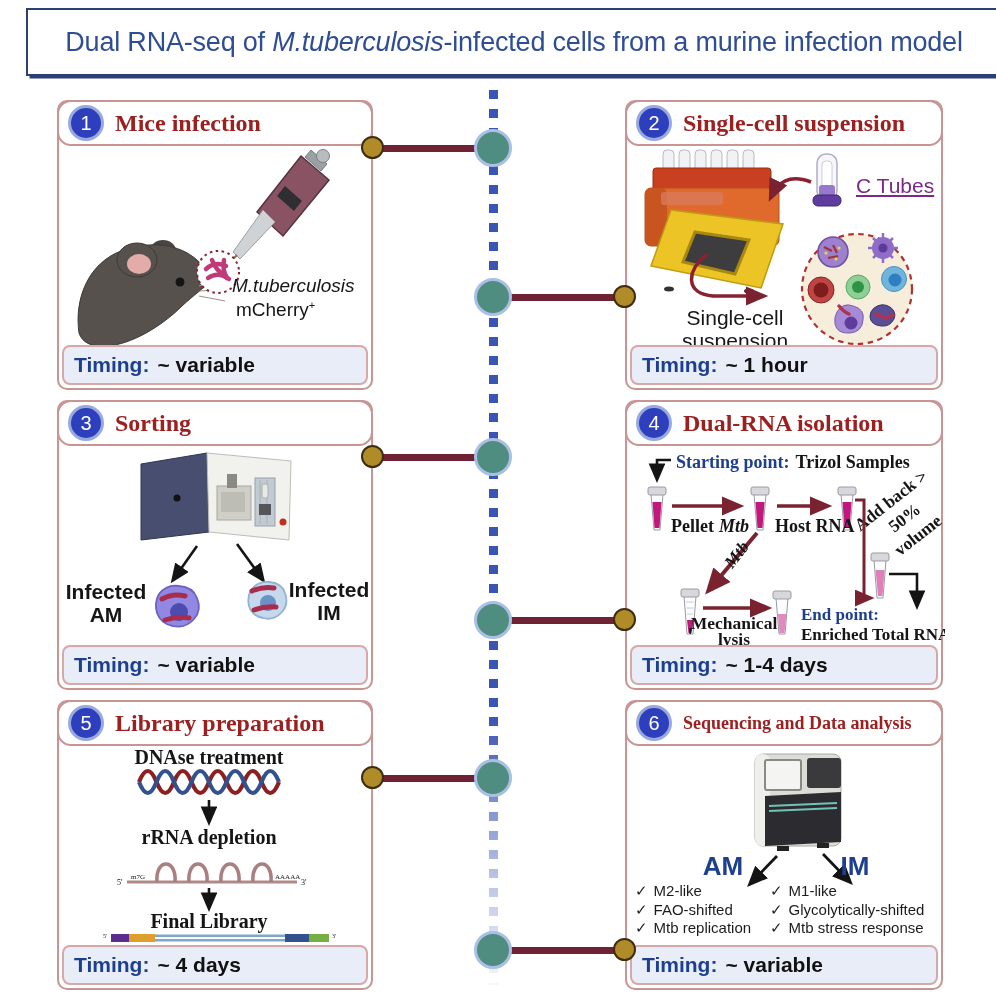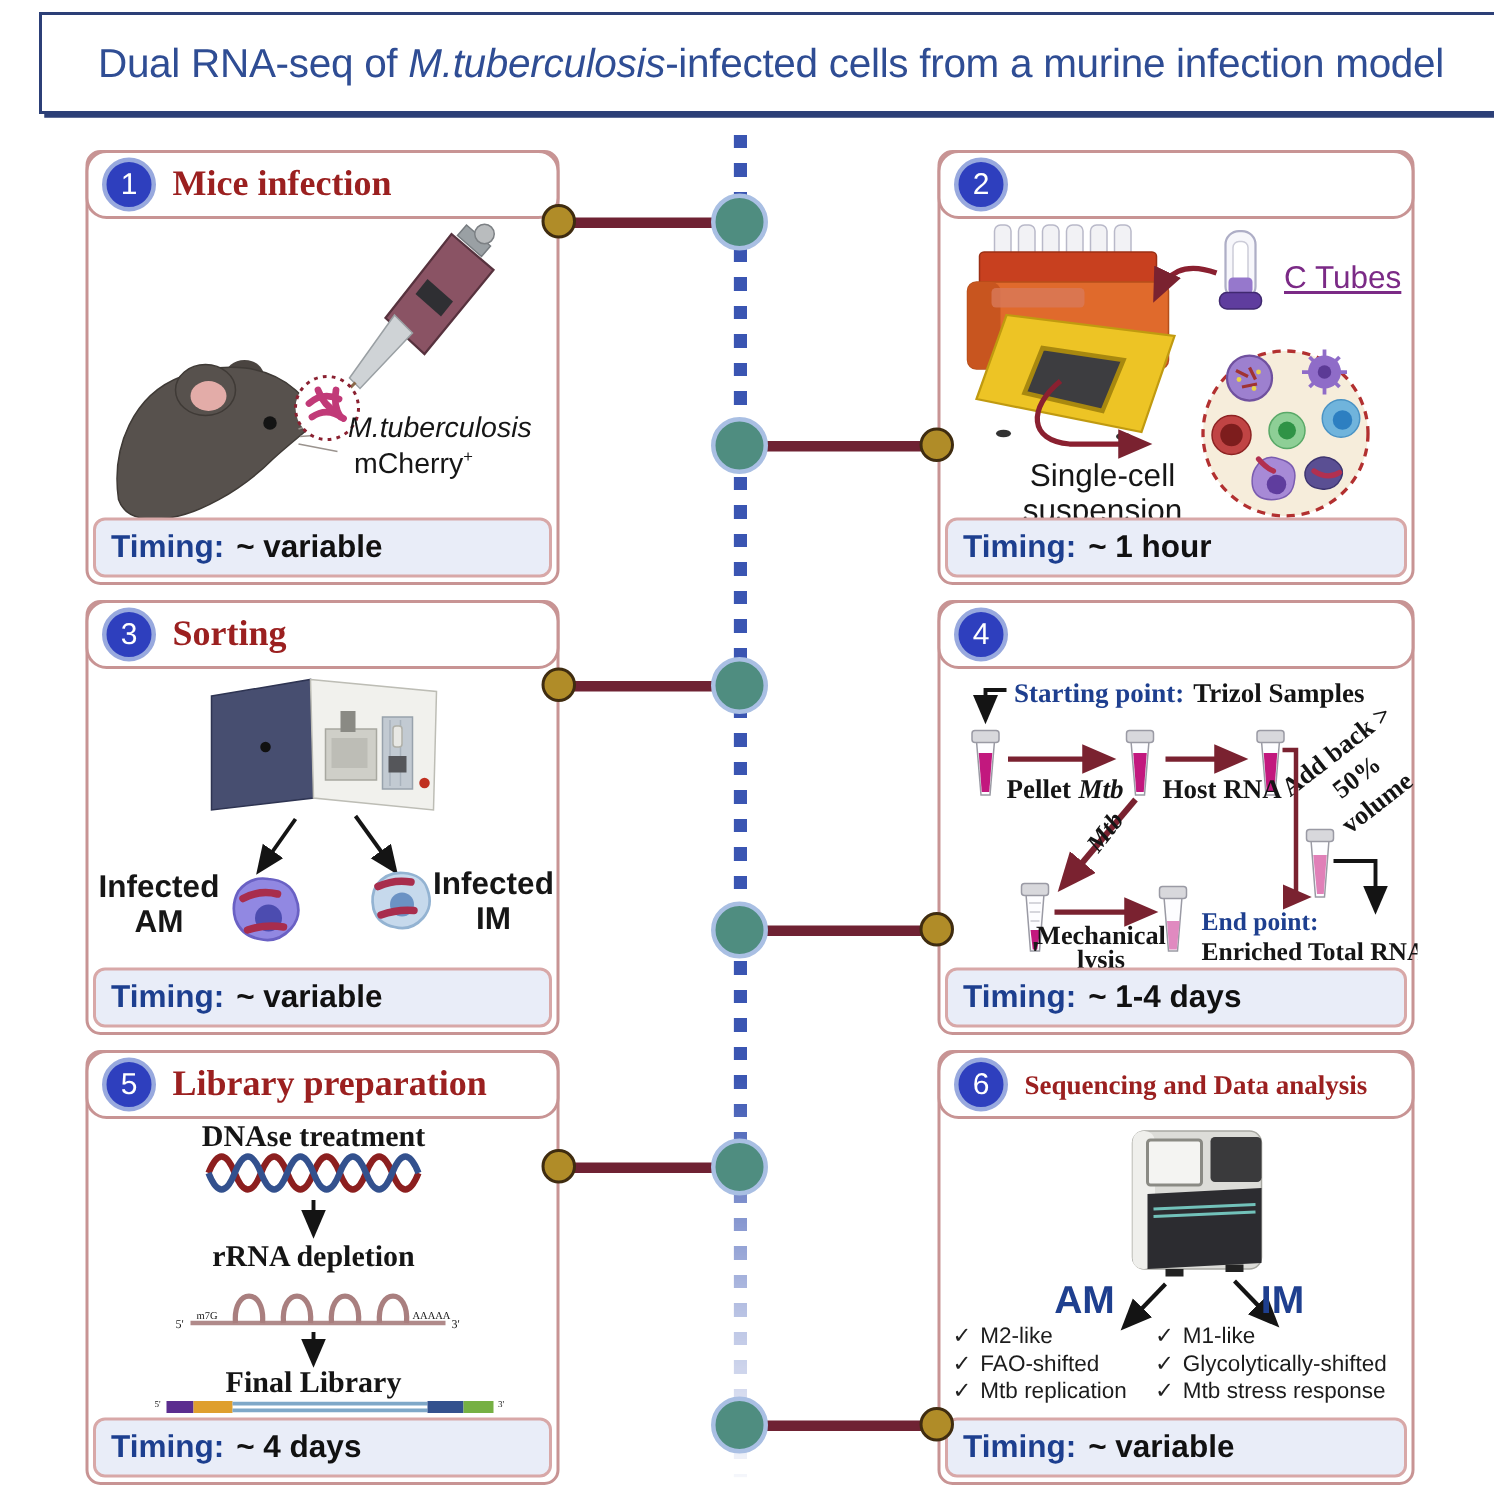"Single-cell suspension" h2.ptitle { html: none -> <h2>Single-cell suspension</h2> }
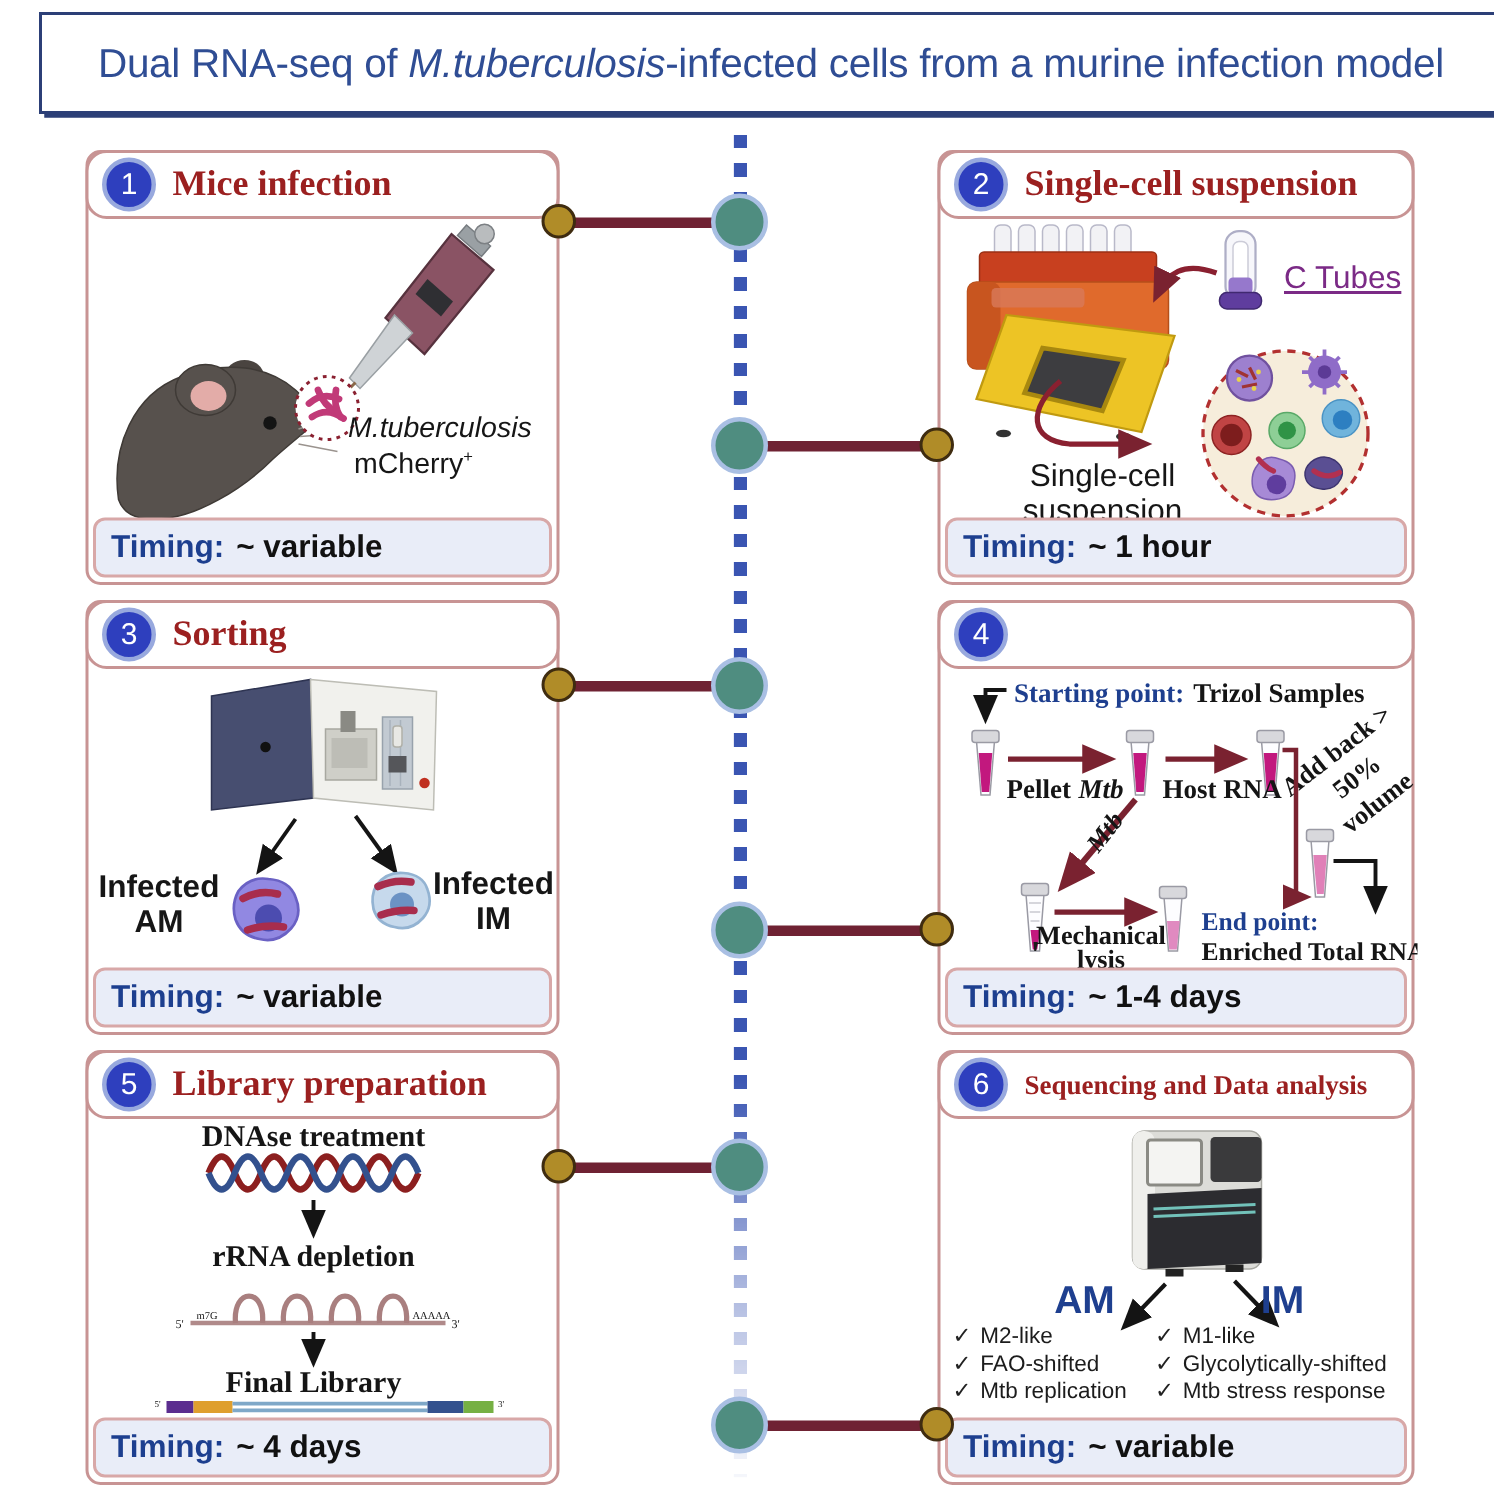"Dual-RNA isolation" h2.ptitle { html: none -> <h2>Dual-RNA isolation</h2> }
